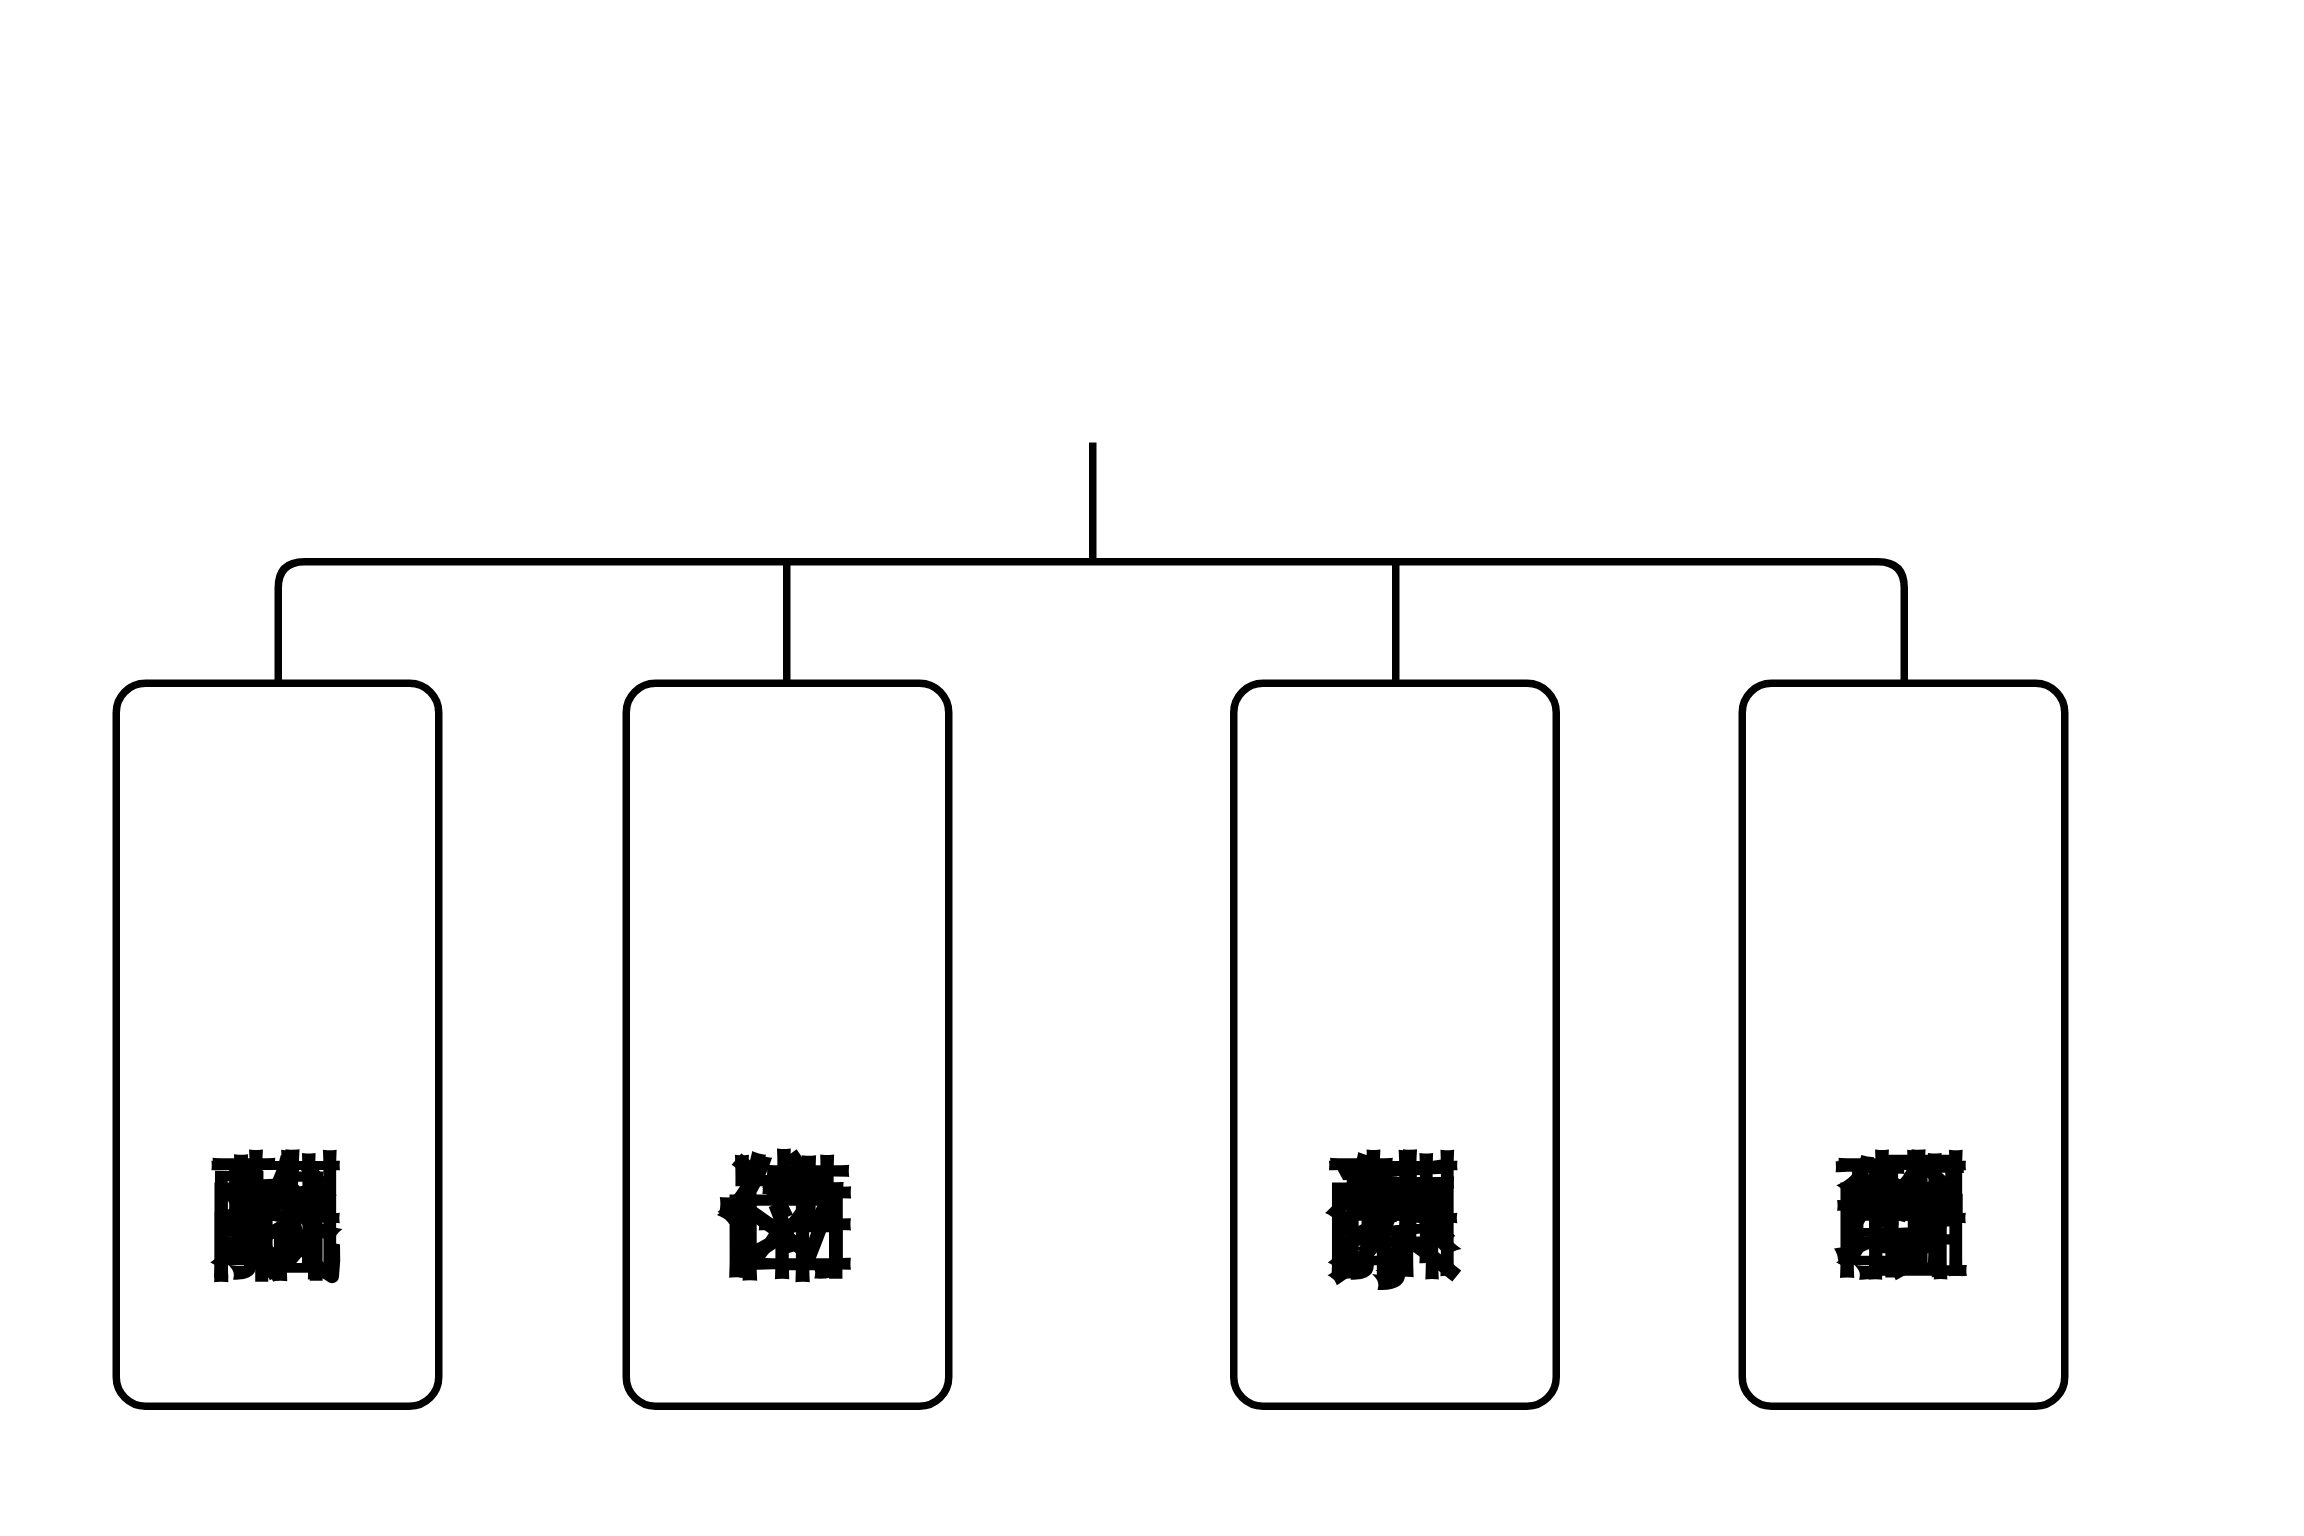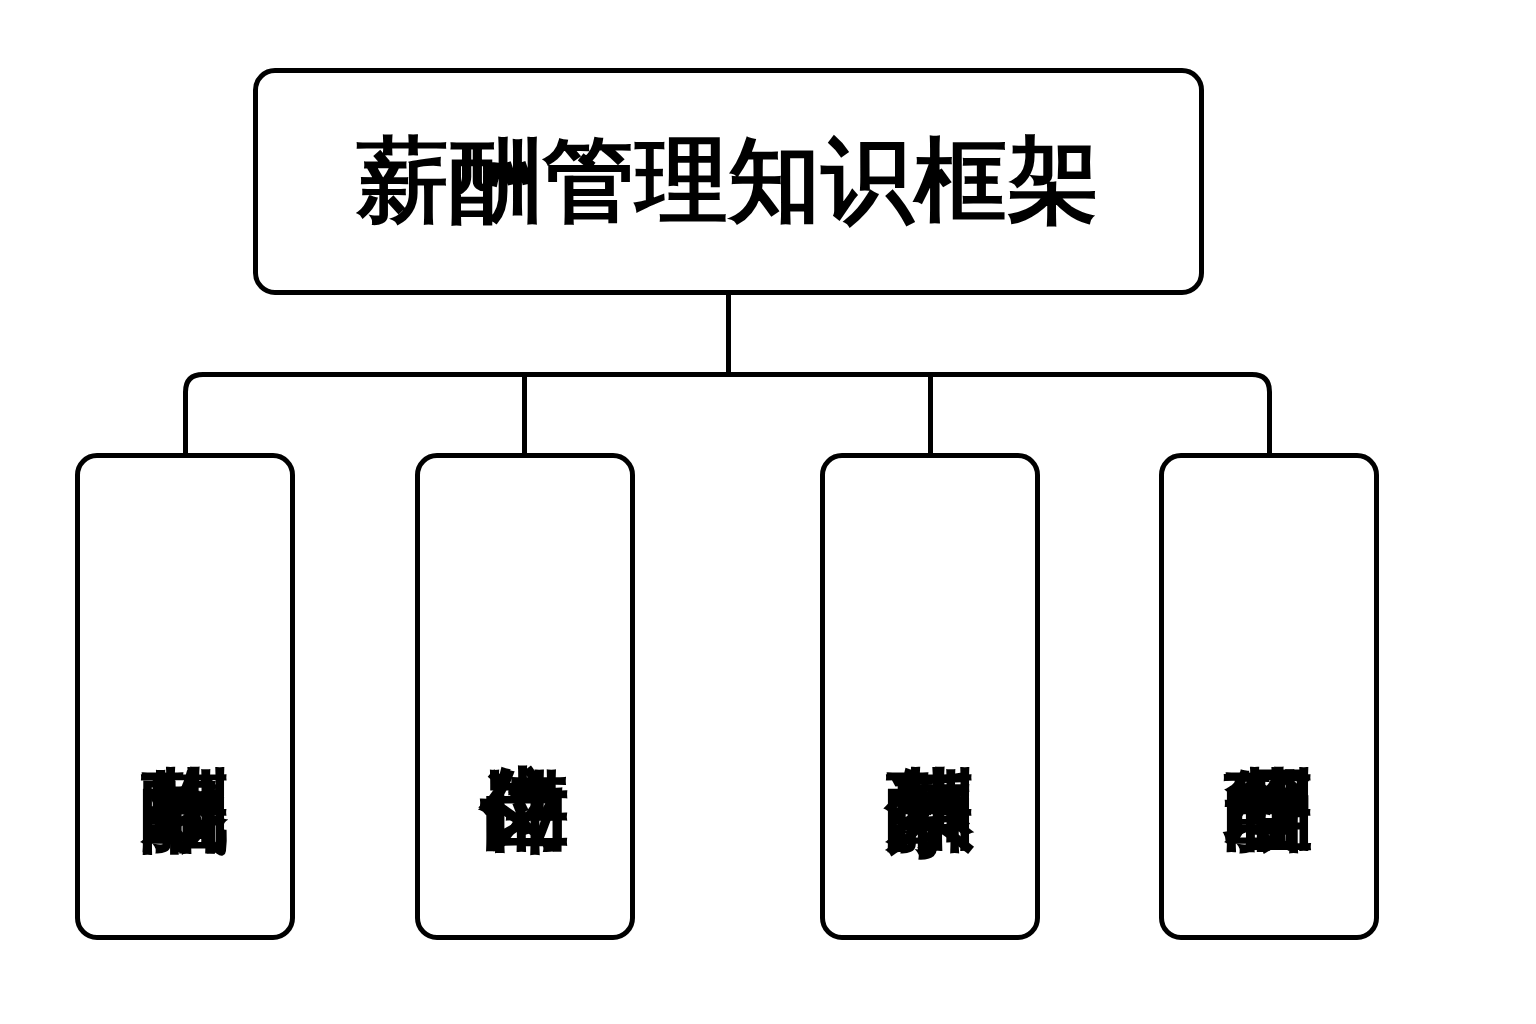"薪酬管理知识框架" div.node { html: <div> <span>薪酬管理知识框架</span> </div> -> none }
